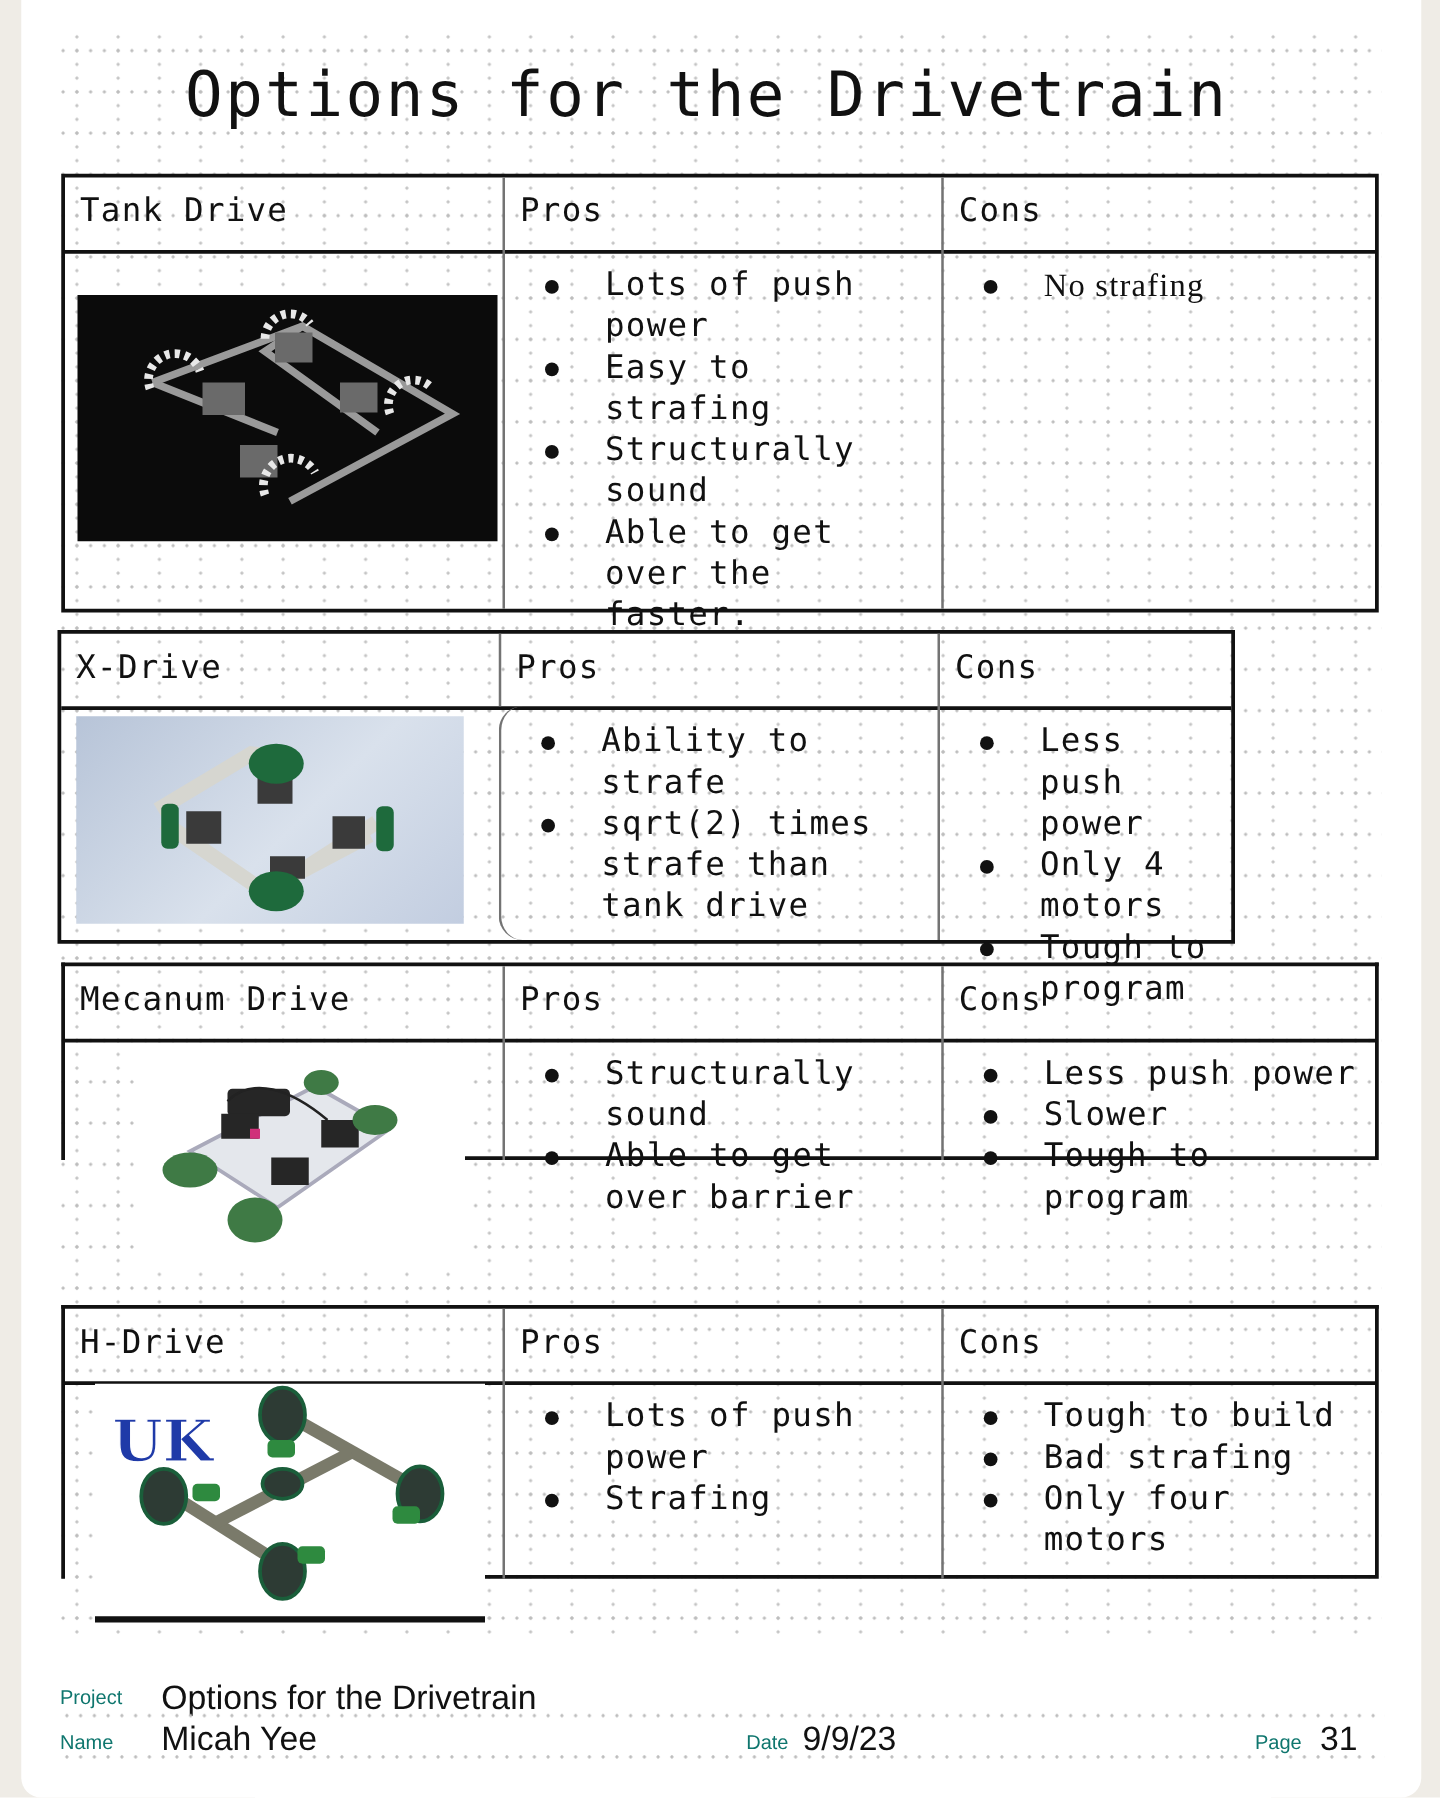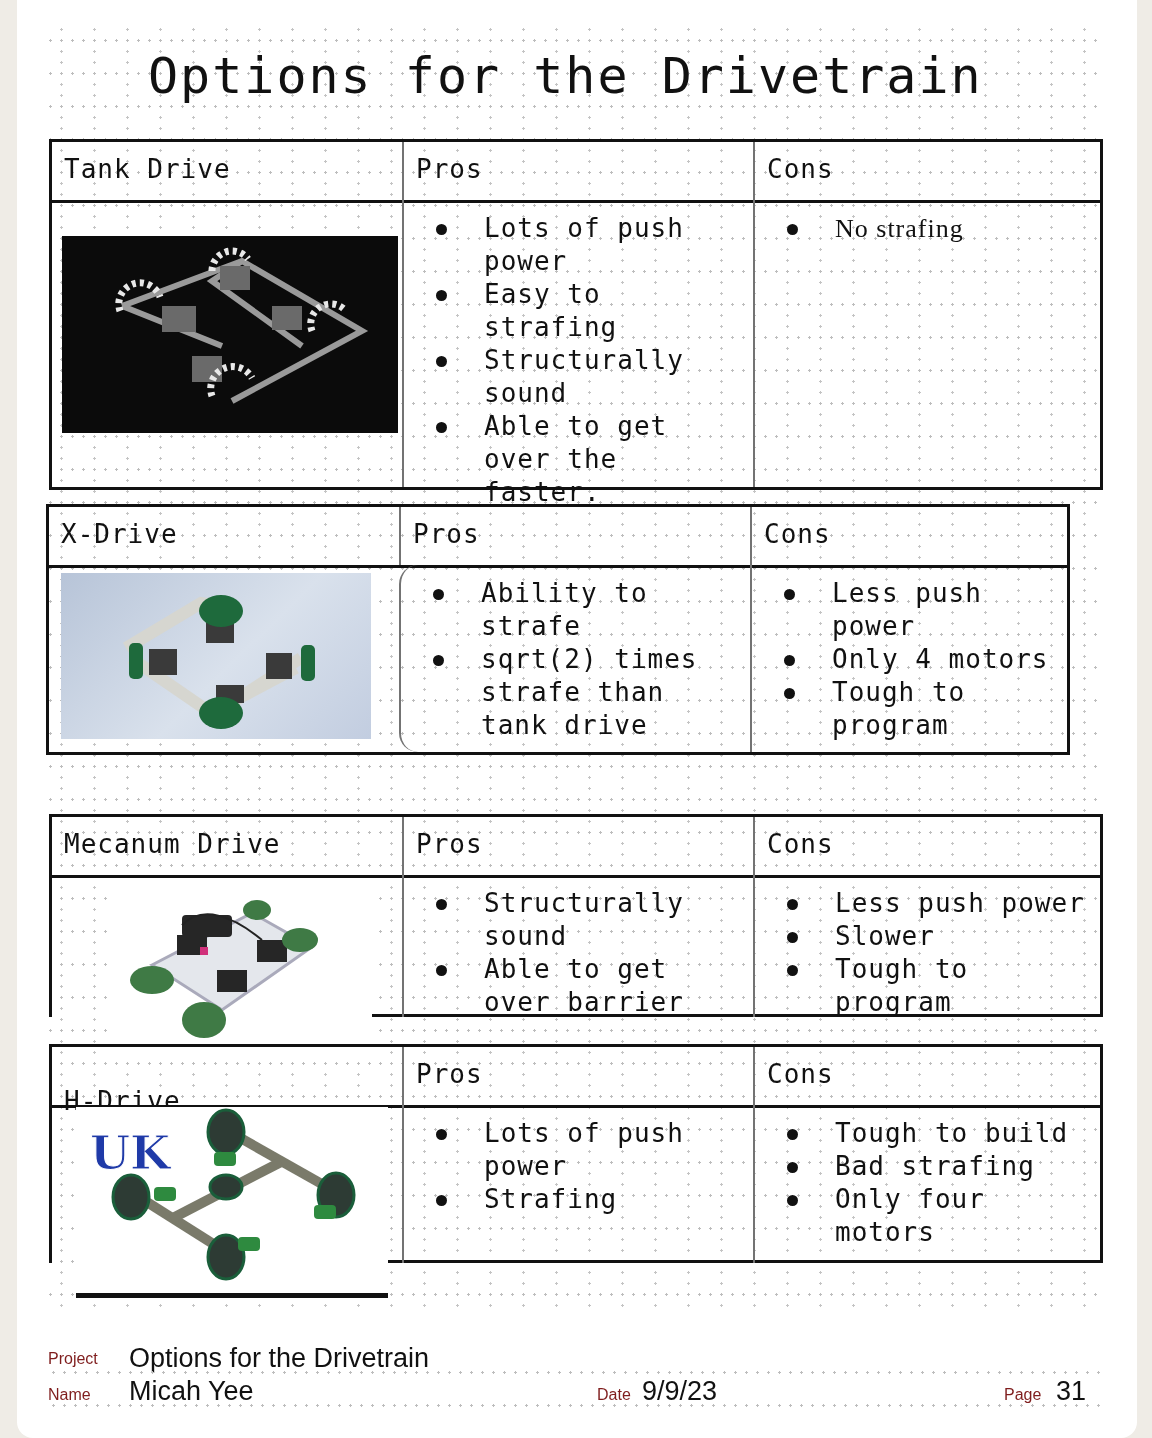"X-Drive" div.tbl { width: 1024px -> 942px }
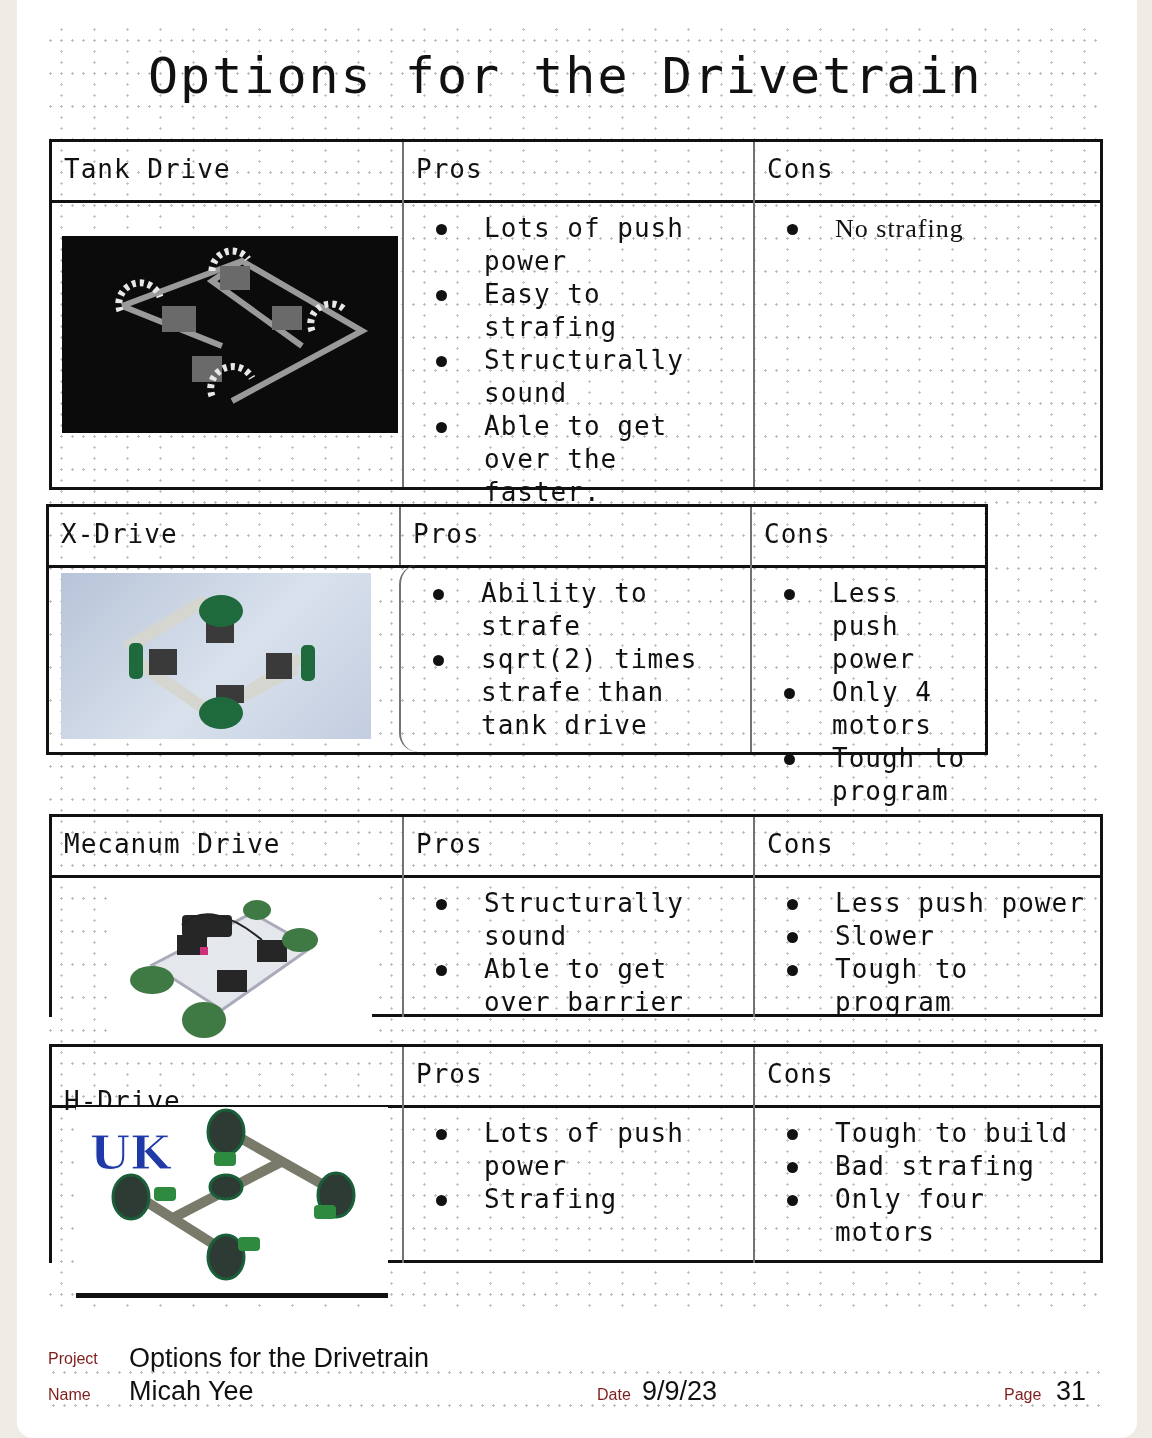"Mecanum Drive" div.tbl { height: 203px -> 158px; top: 814px -> 770px }
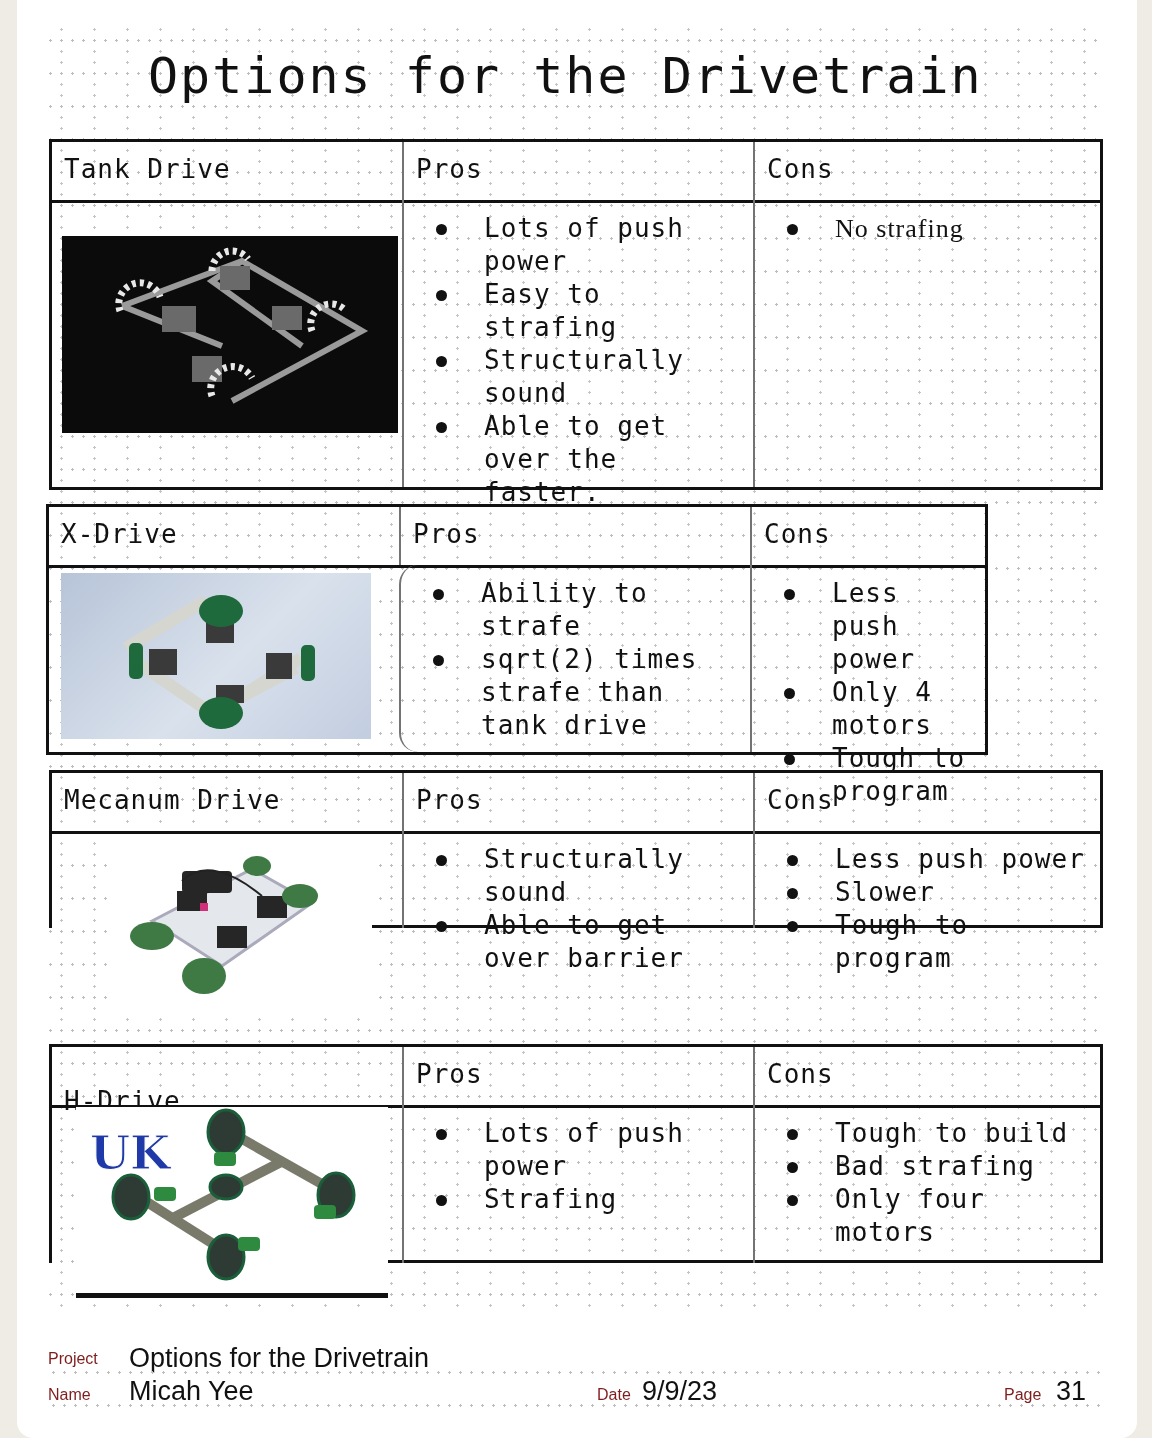"H-Drive" div.col { margin-top: 27px -> none }
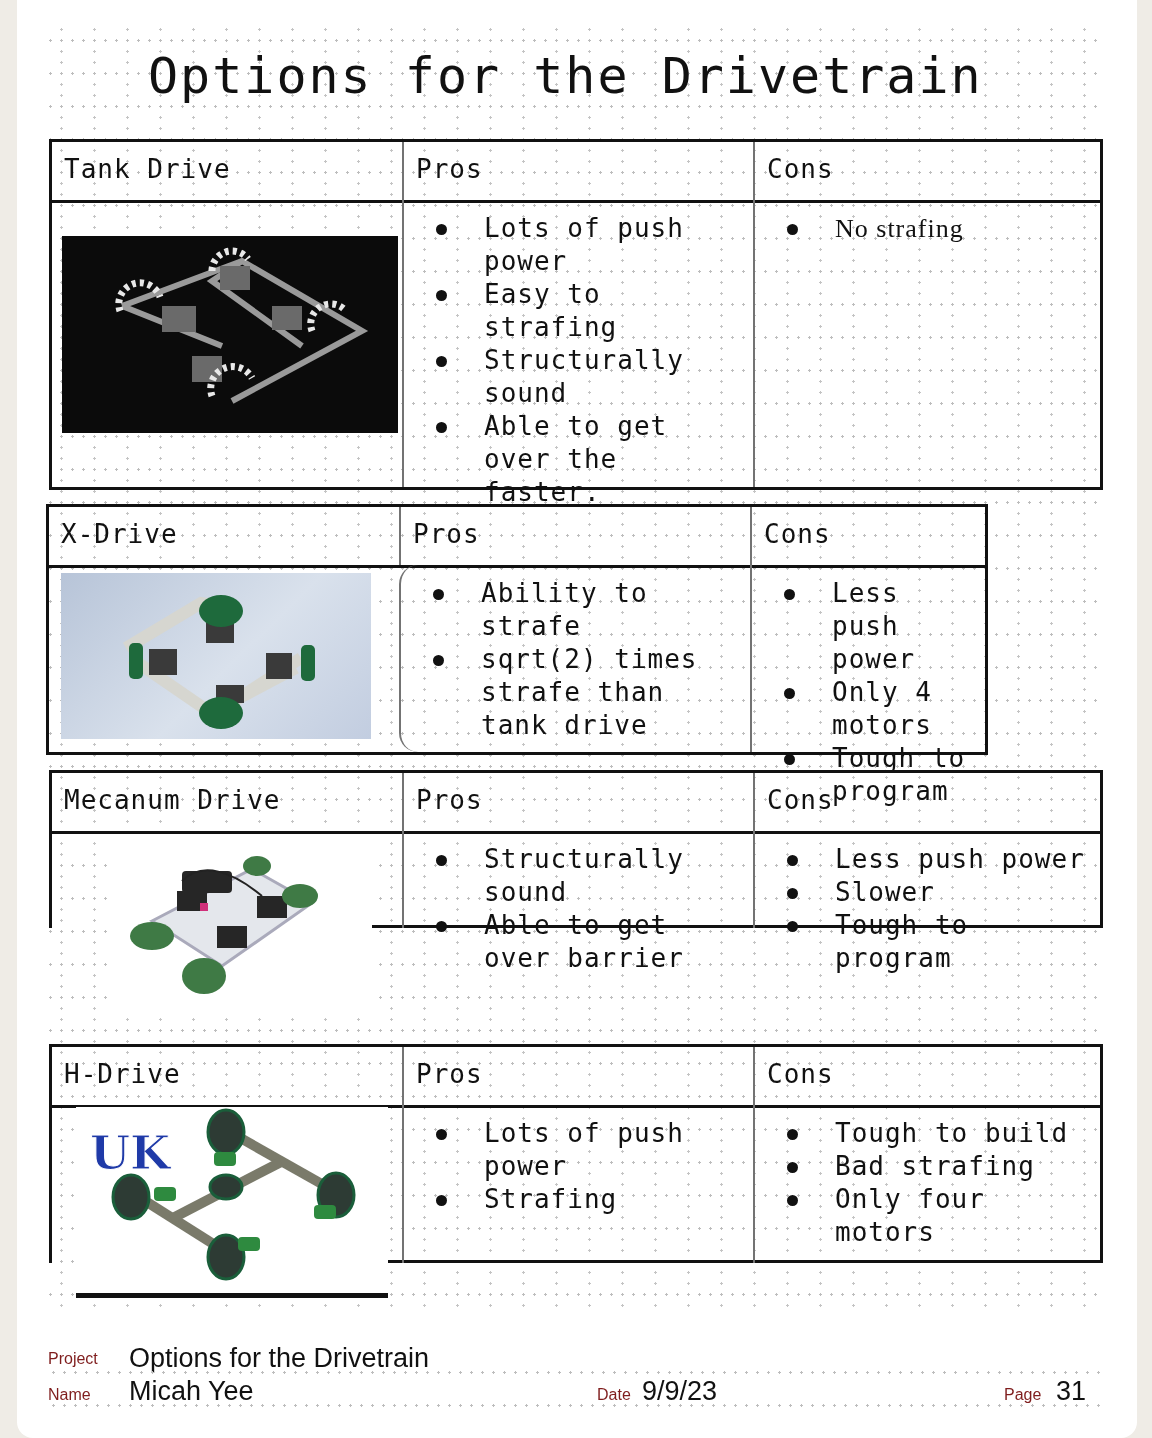"Project" .footer-label { color: #7f1d1d -> #0f766e }
